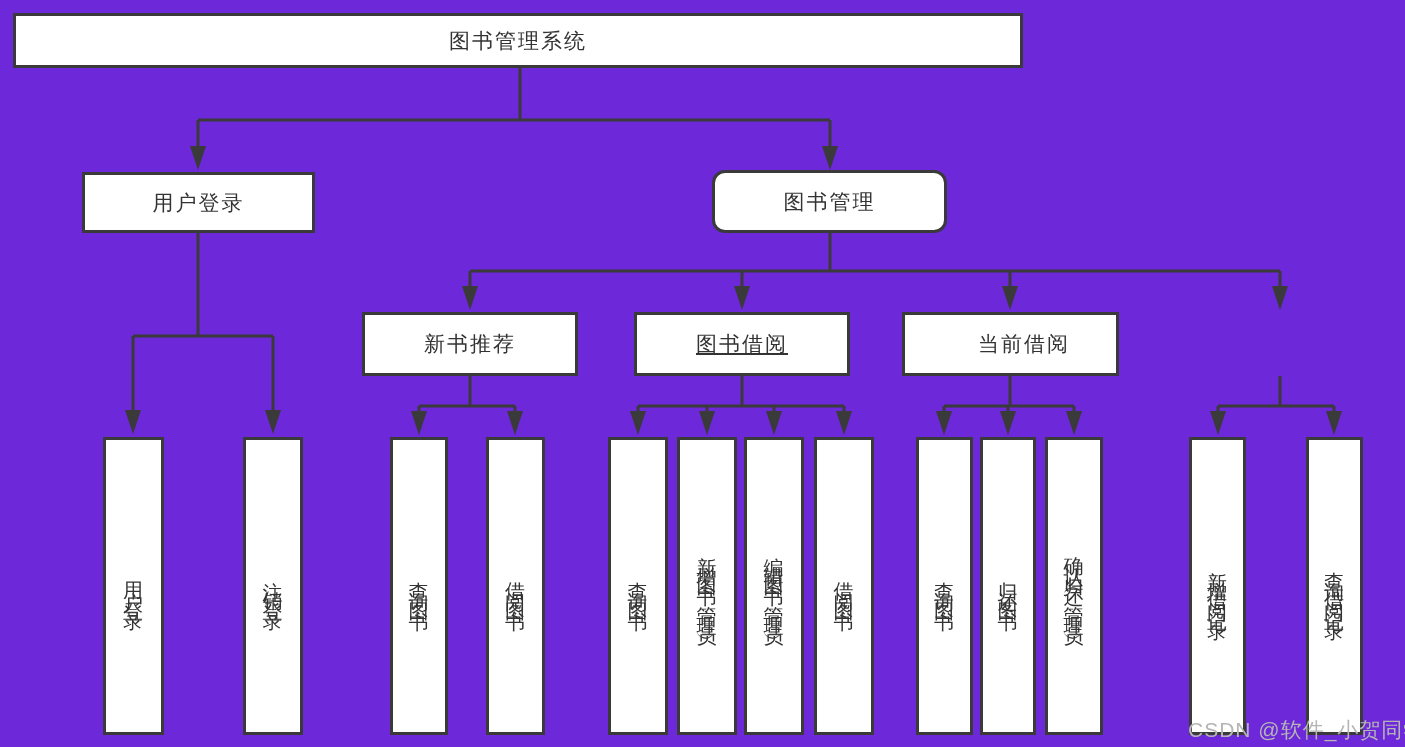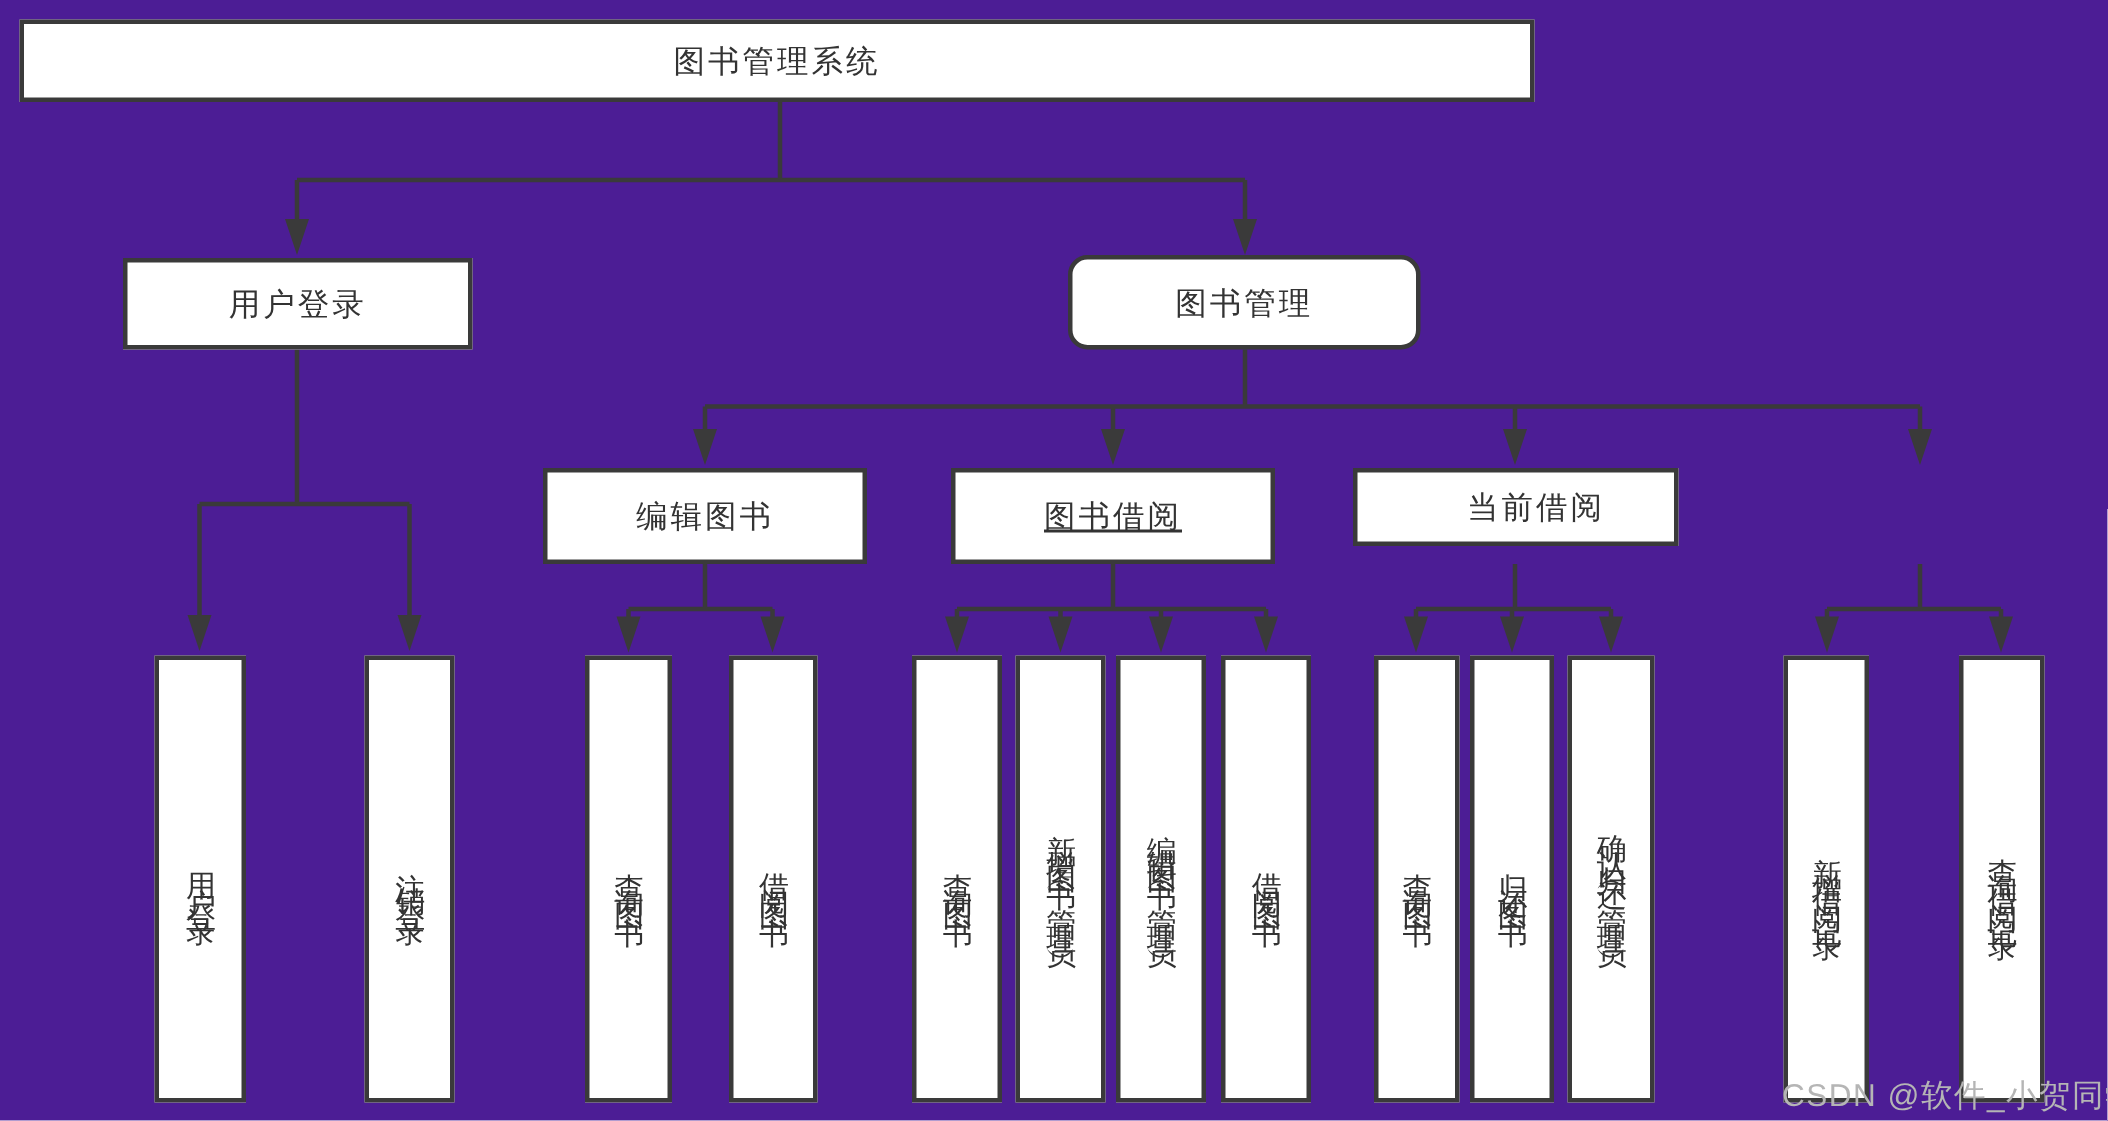"图书管理系统" #stage { background: #4c1d95 -> #6d28d9 }
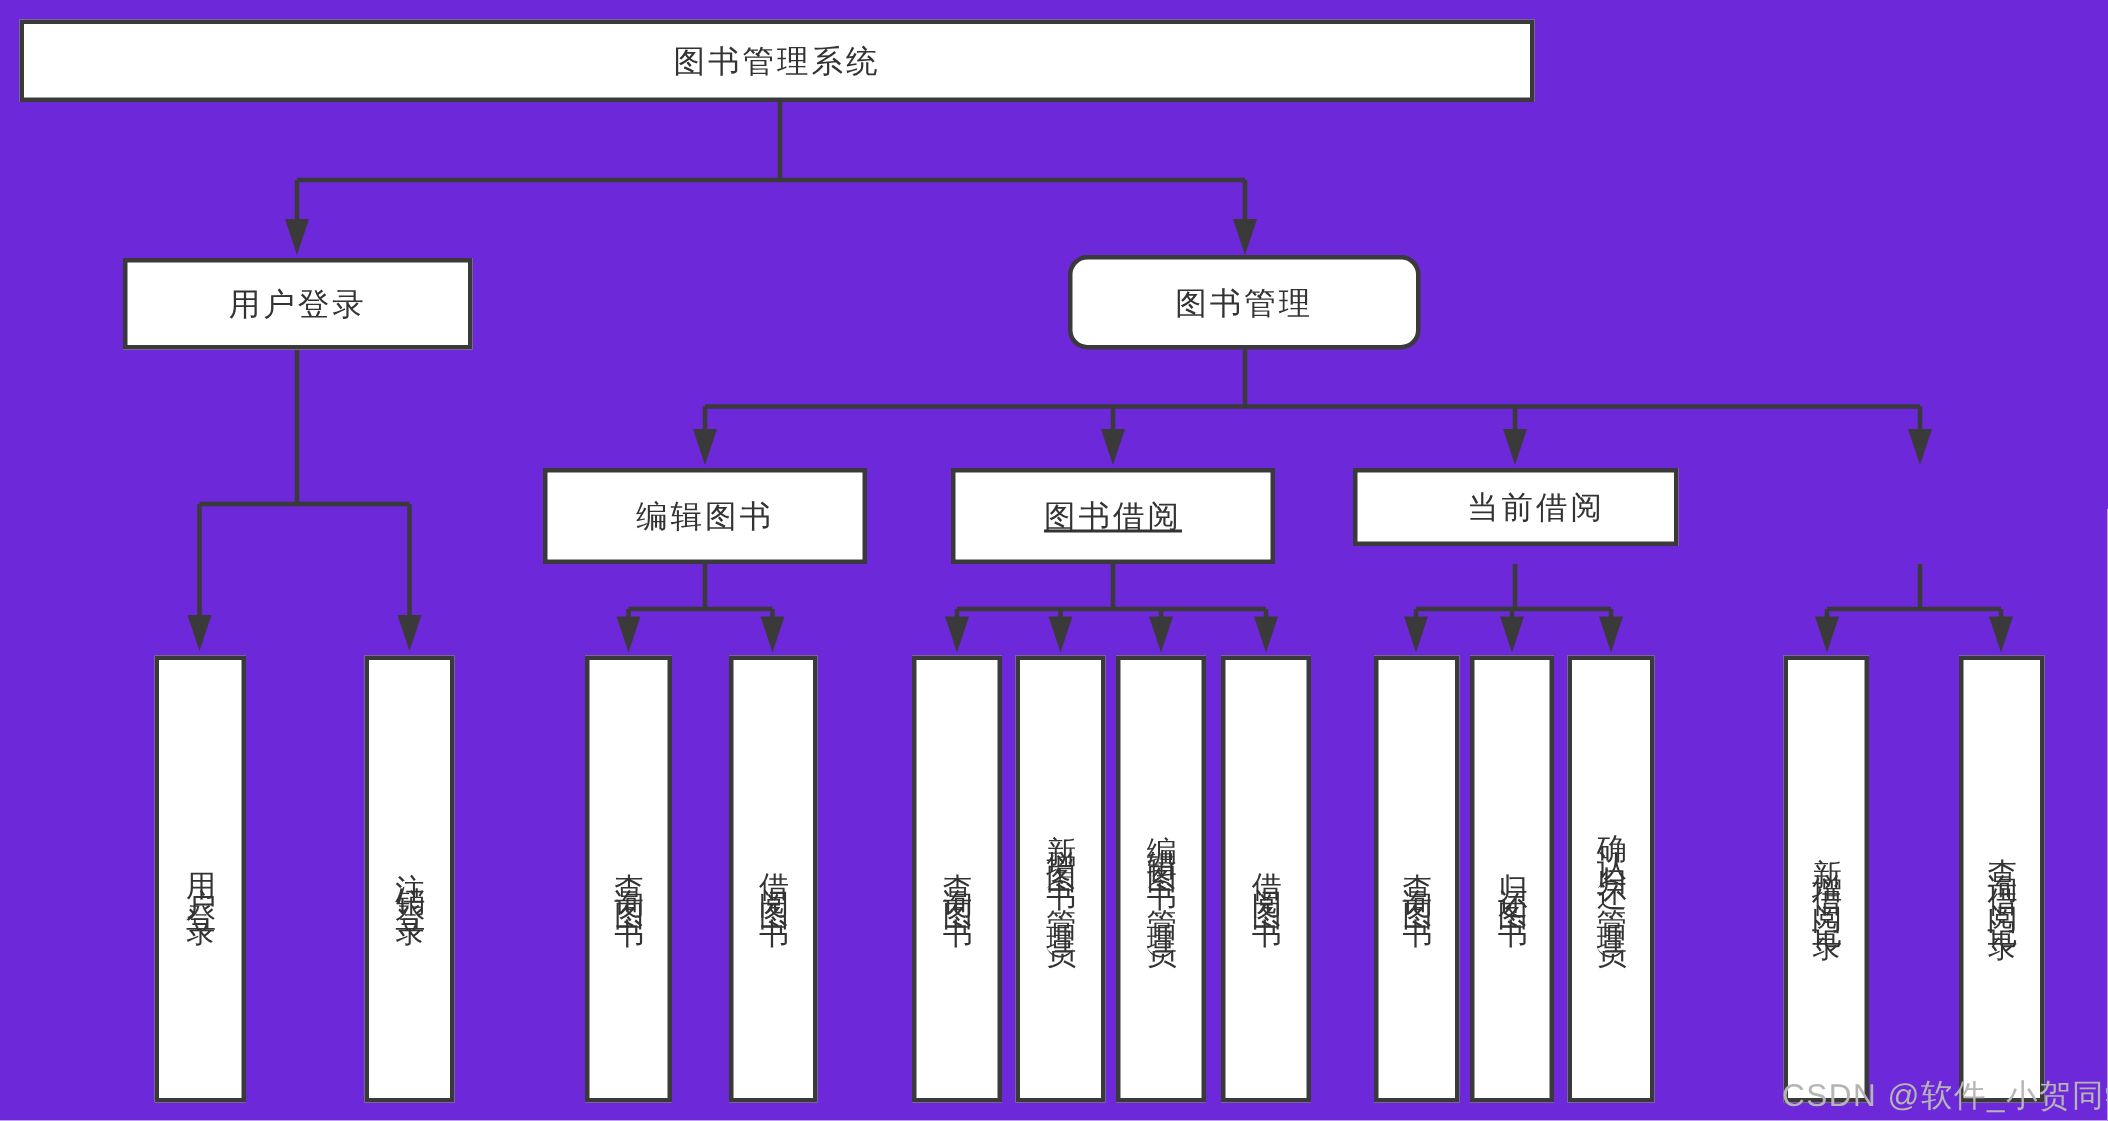"编辑图书" span.hlabel { text: 编辑图书 -> 新书推荐 }
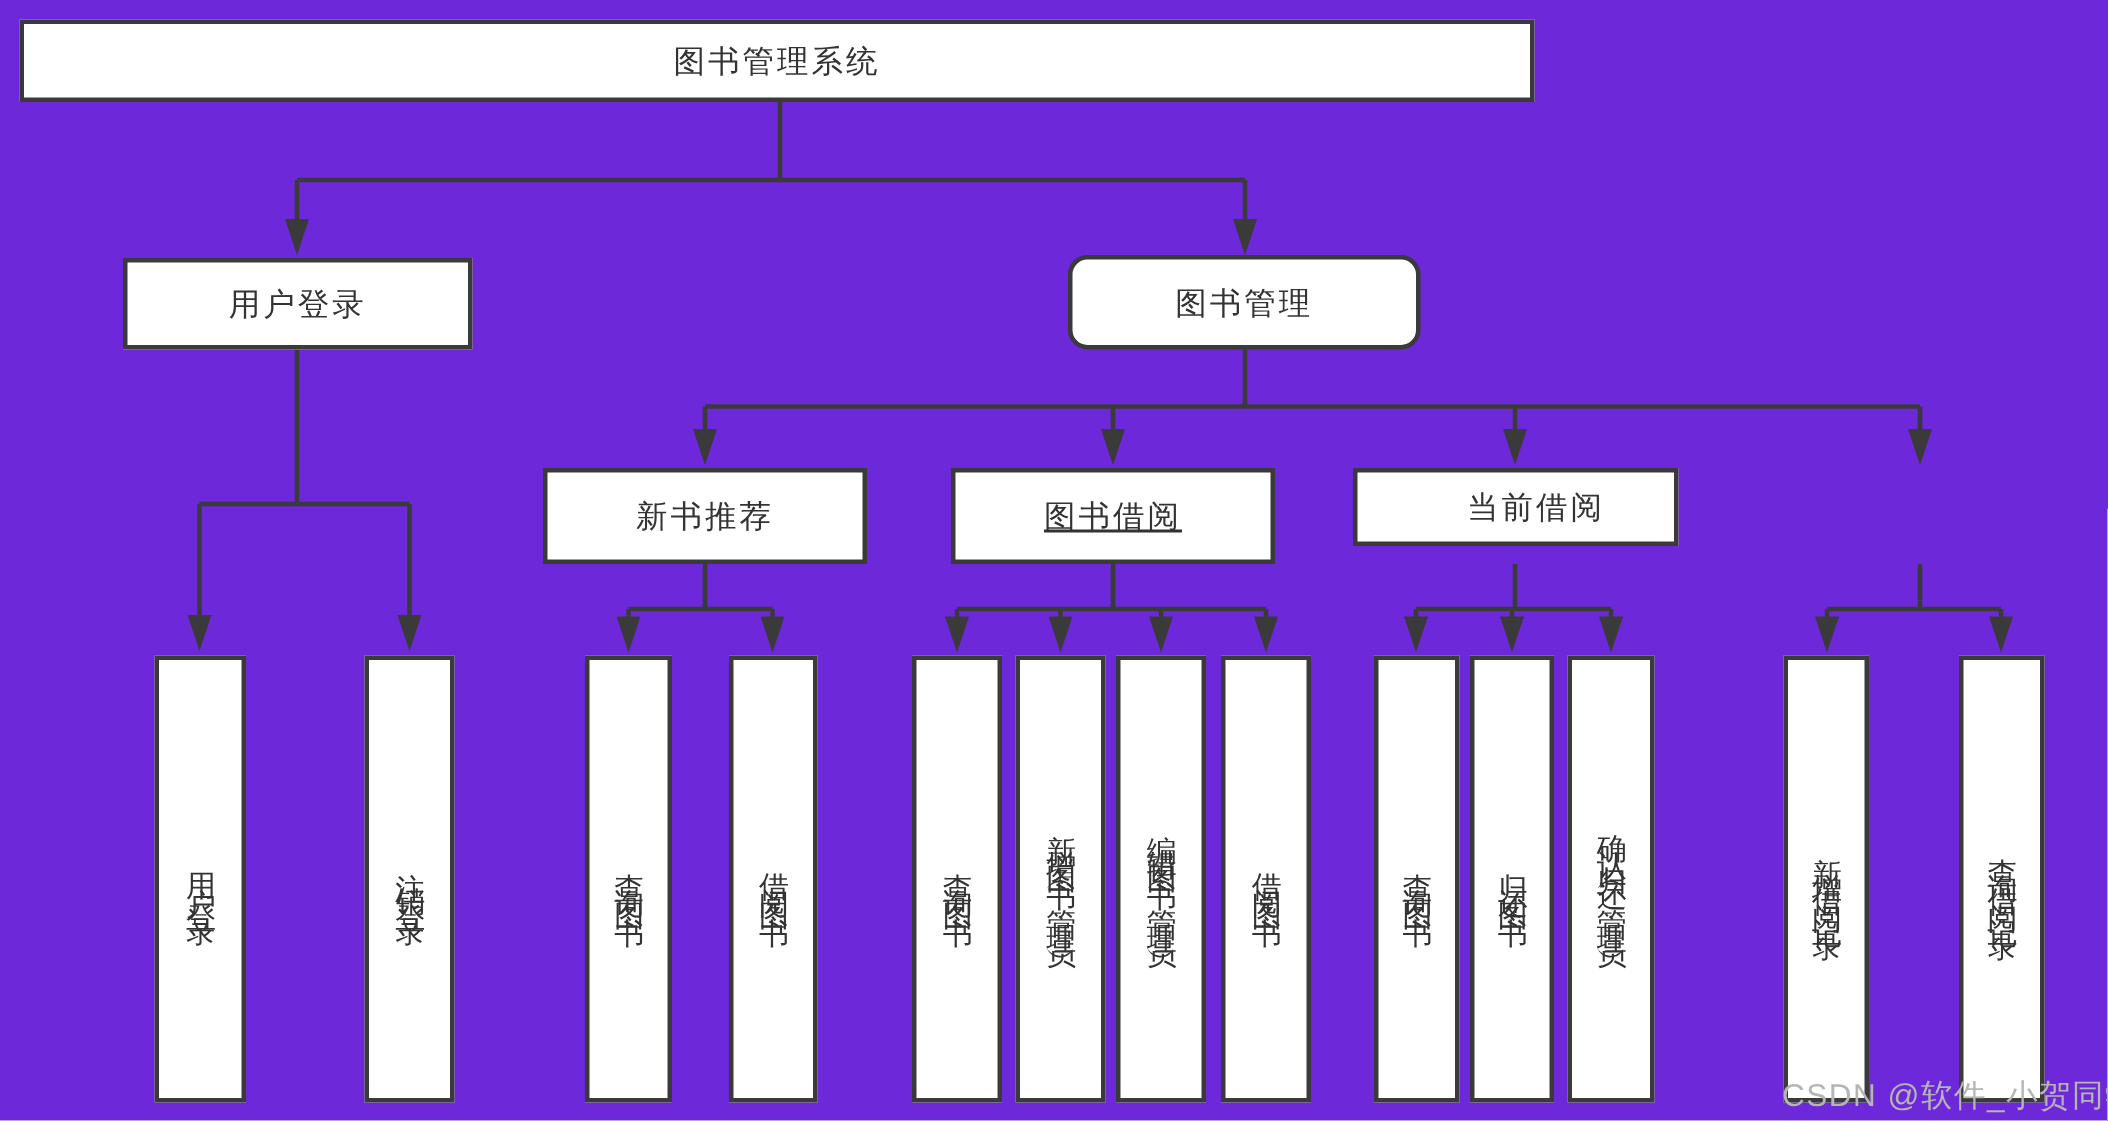"当前借阅" .n-cur { height: 52px -> 64px }
